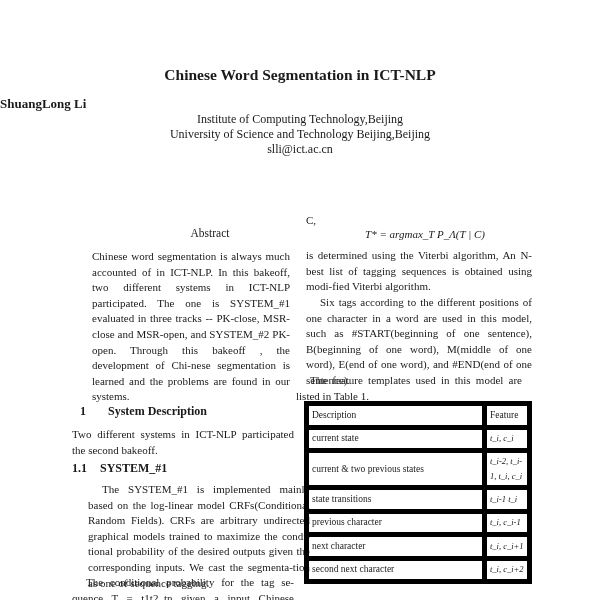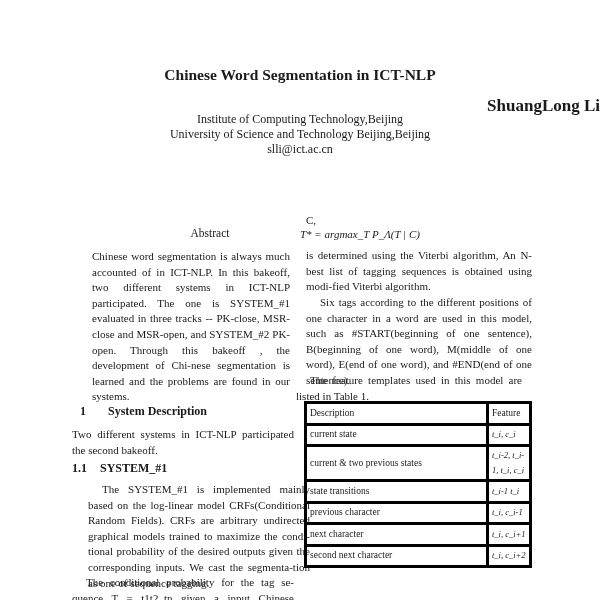"ShuangLong Li" .author { font-size: 17px -> 13px; text-align: right -> left }
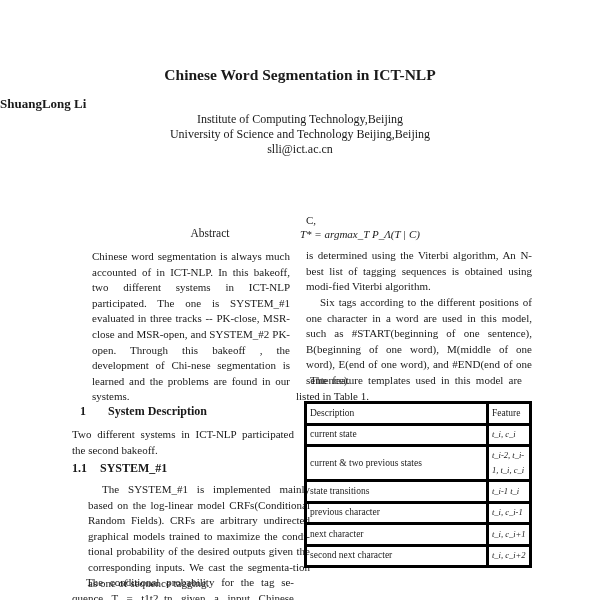"T* = argmax_T P_Λ(T |" .eq { text-align: none -> center }
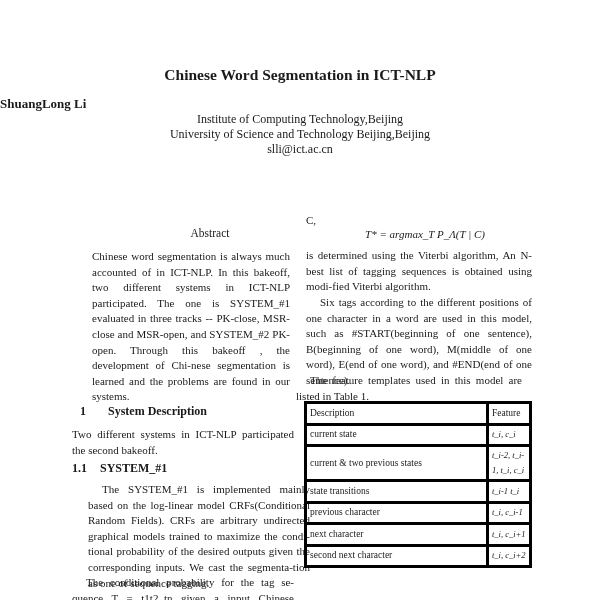"Description" table.ft td { border: 3px solid #000000 -> 5px solid #000000 }
